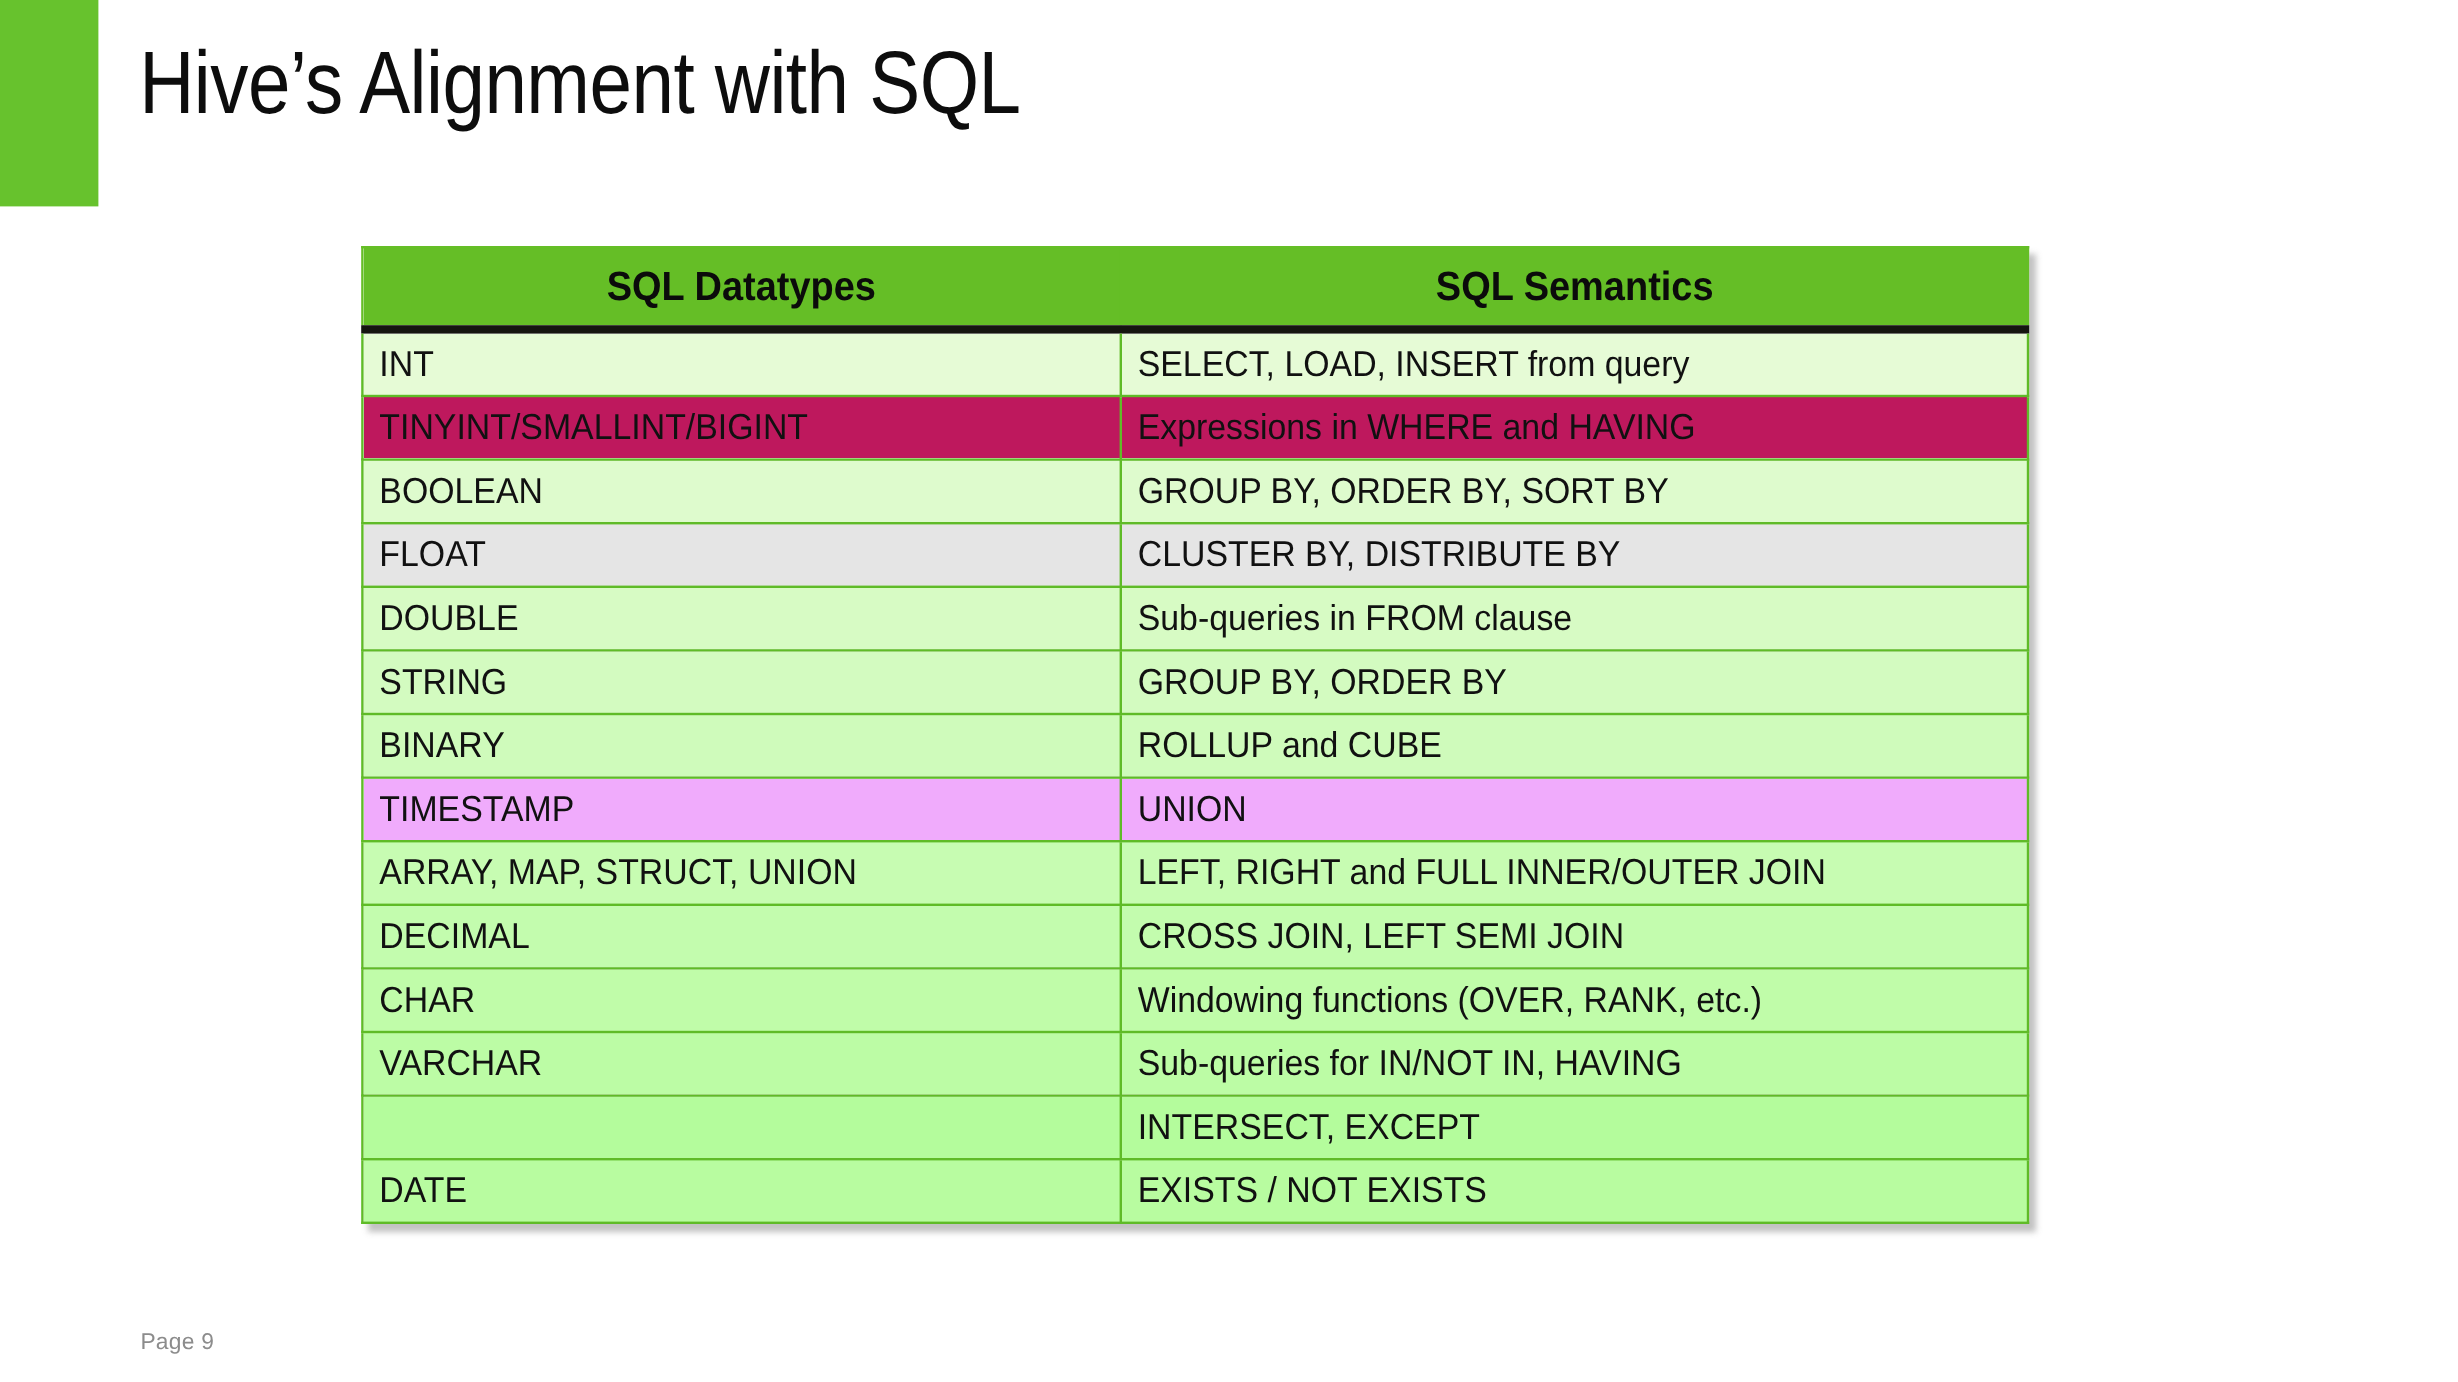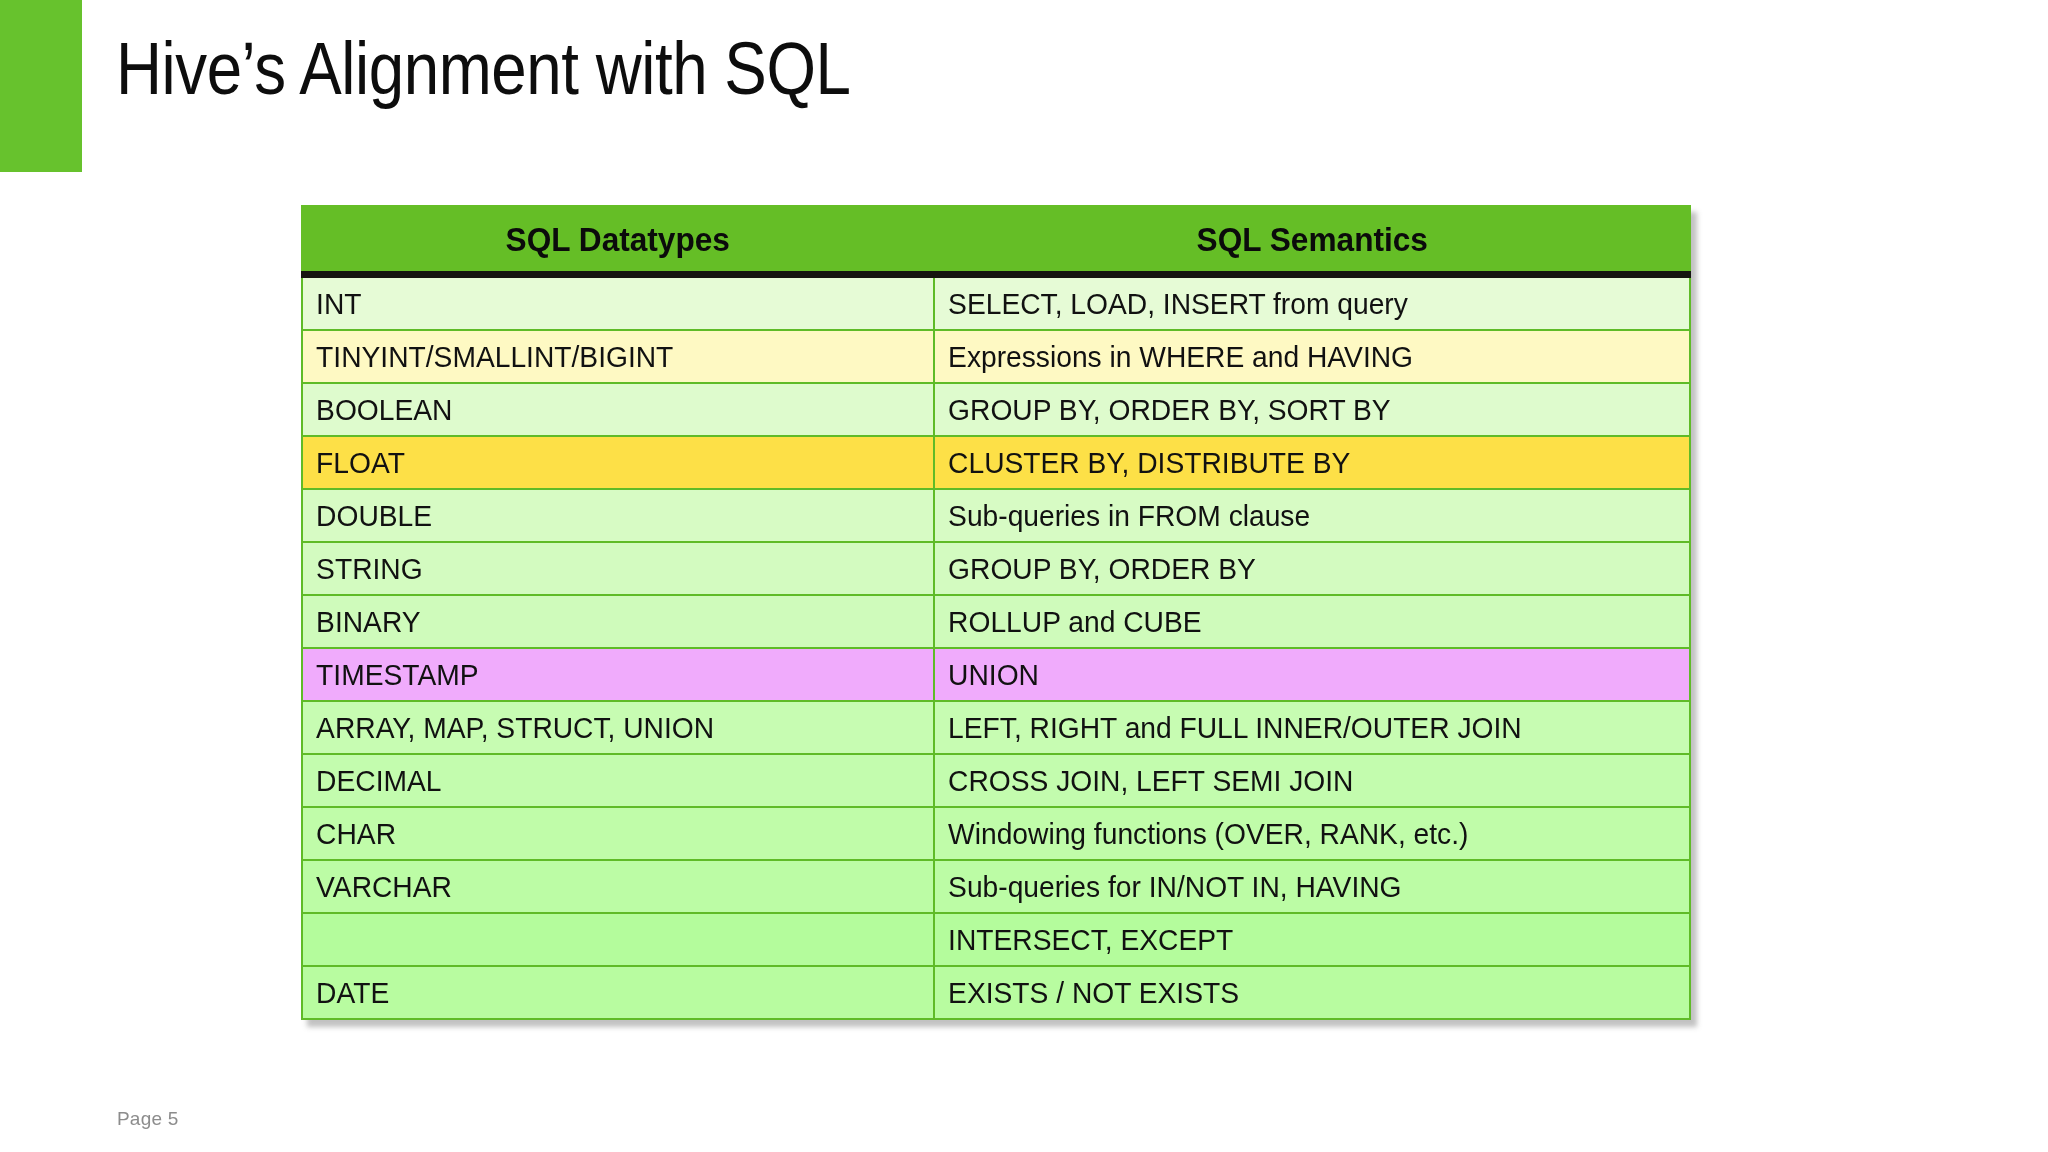"TINYINT/SMALLINT/BIGINT" tr { background: #fef9c3 -> #be185d }
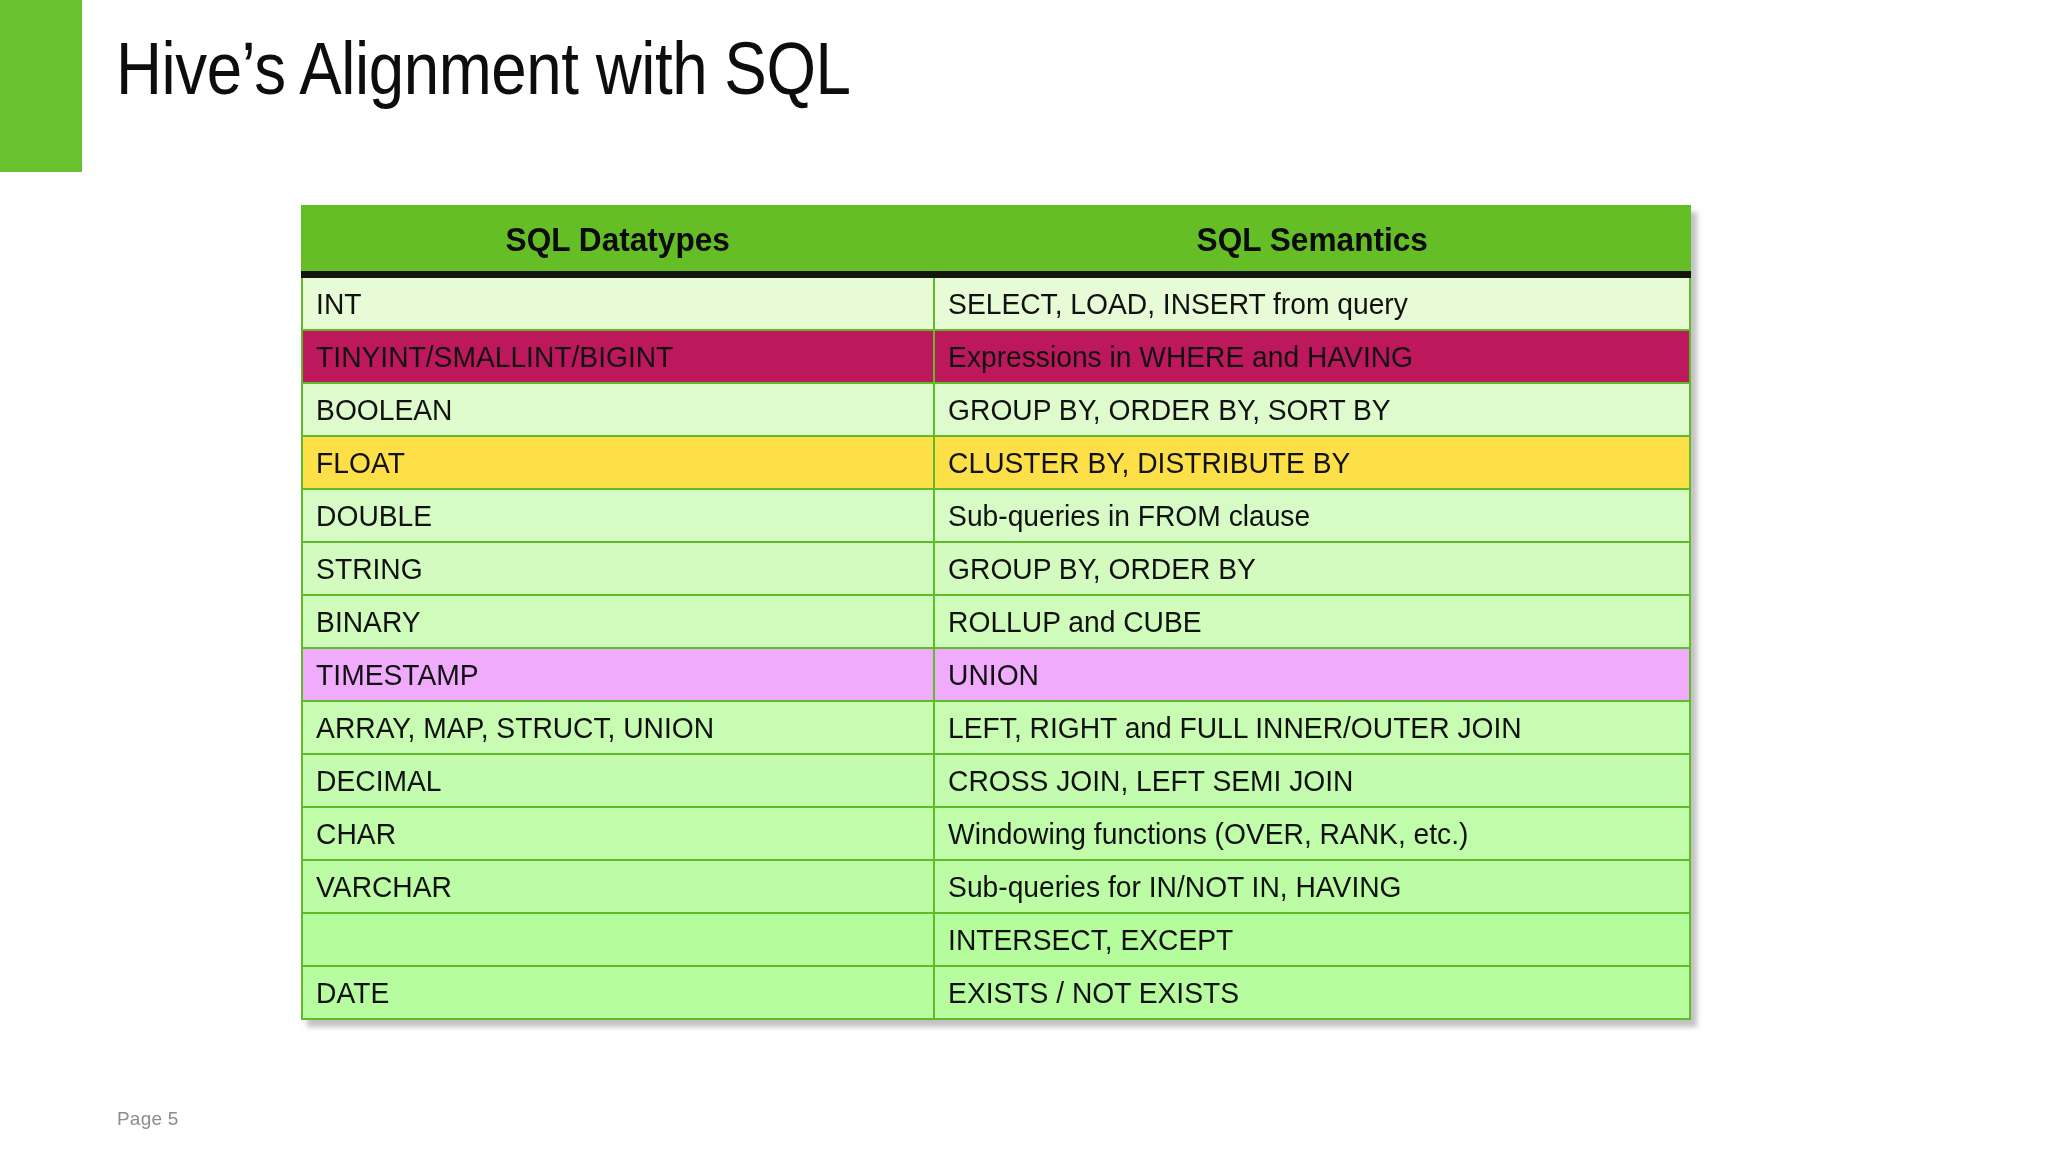"FLOAT" tr { background: #fde047 -> #e5e5e5 }
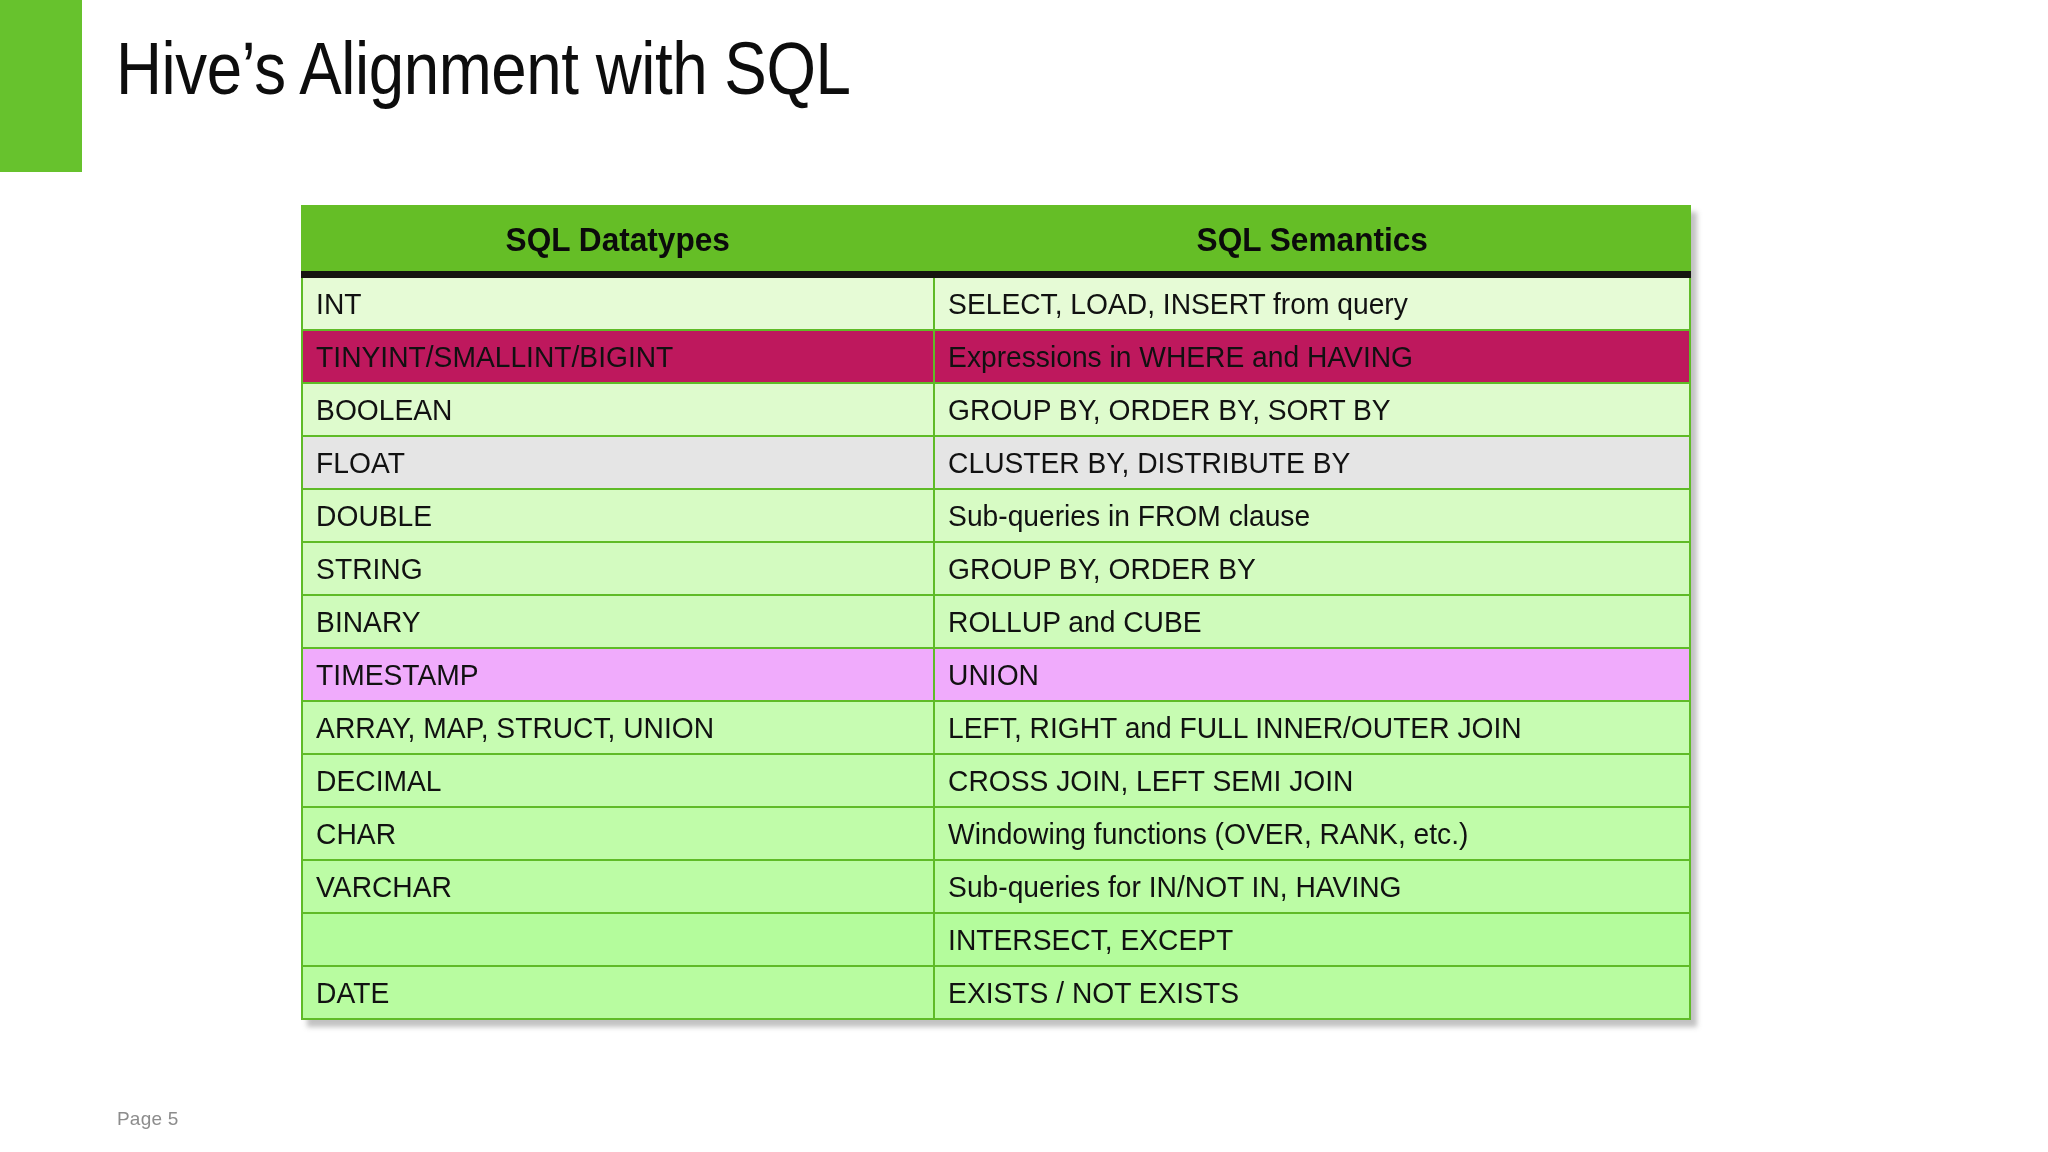"Page 5" div.page-number { text: 5 -> 9 }
